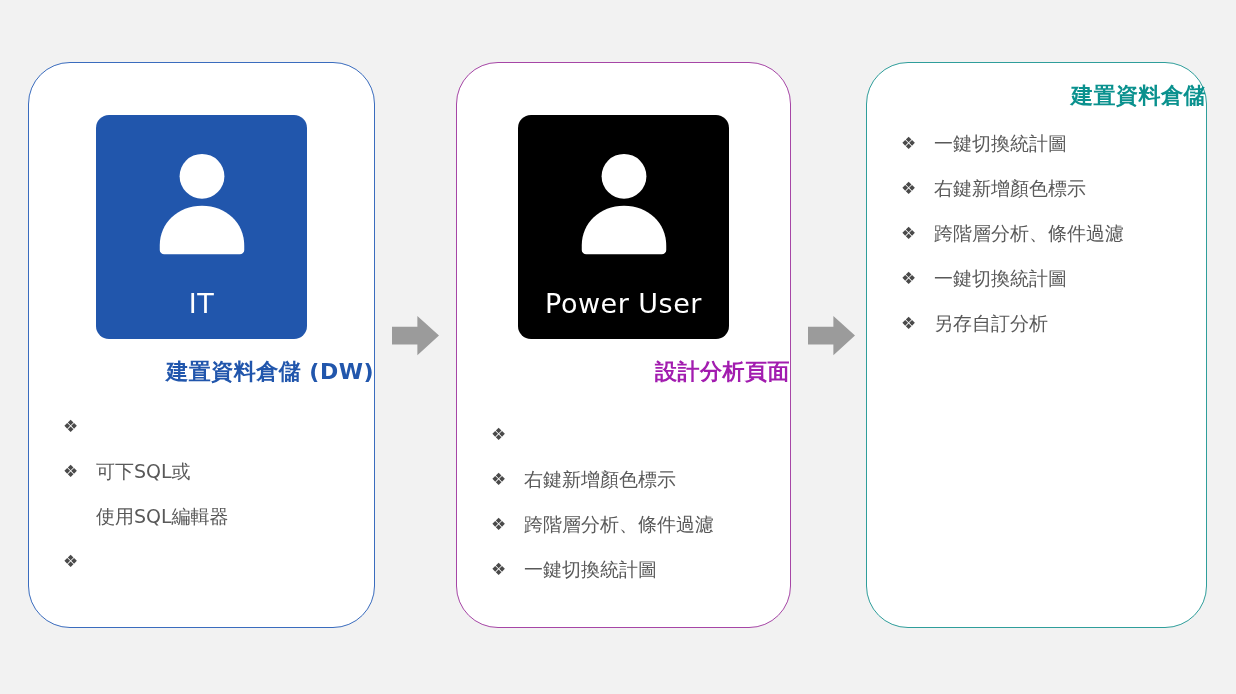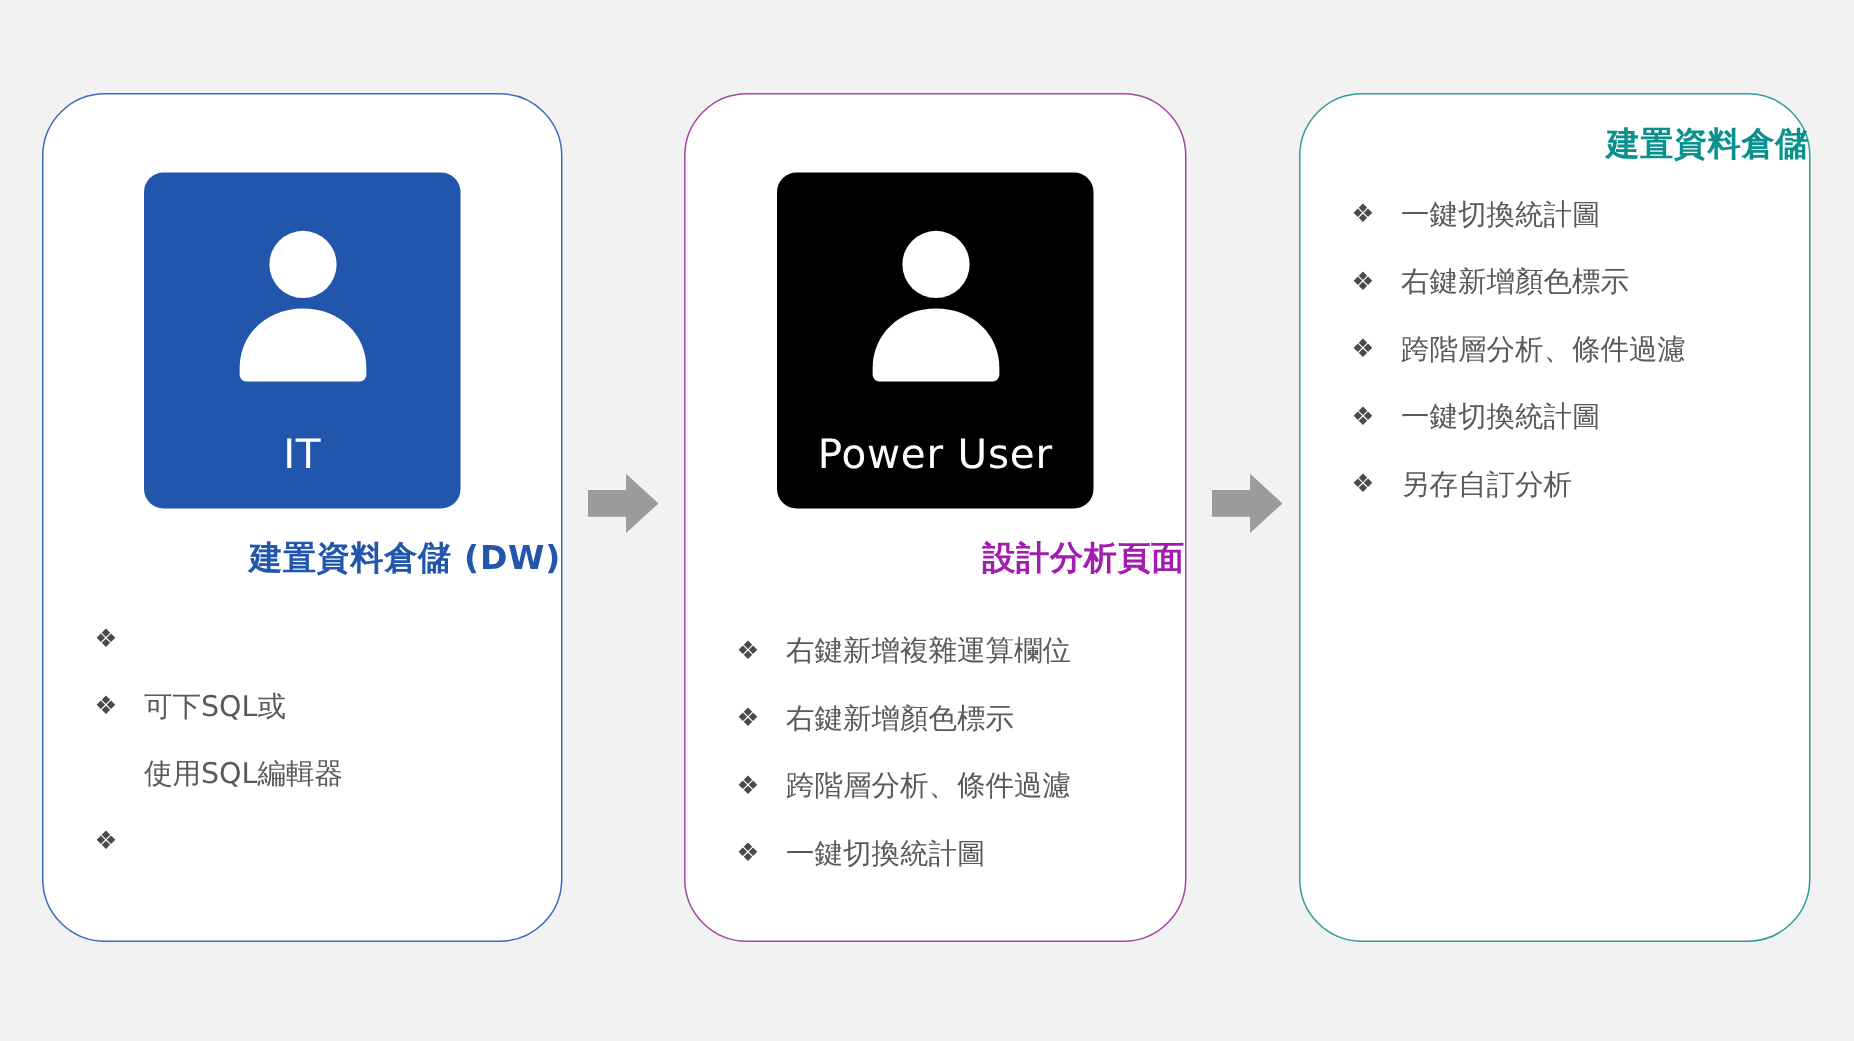"右鍵新增複雜運算欄位" span { html: <span>右鍵新增複雜運算欄位</span> -> none }
